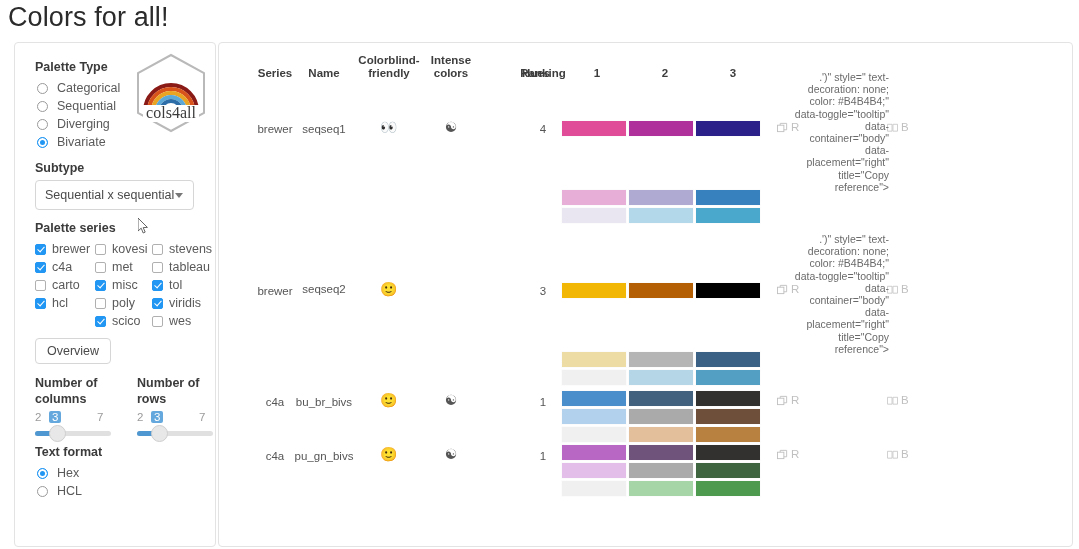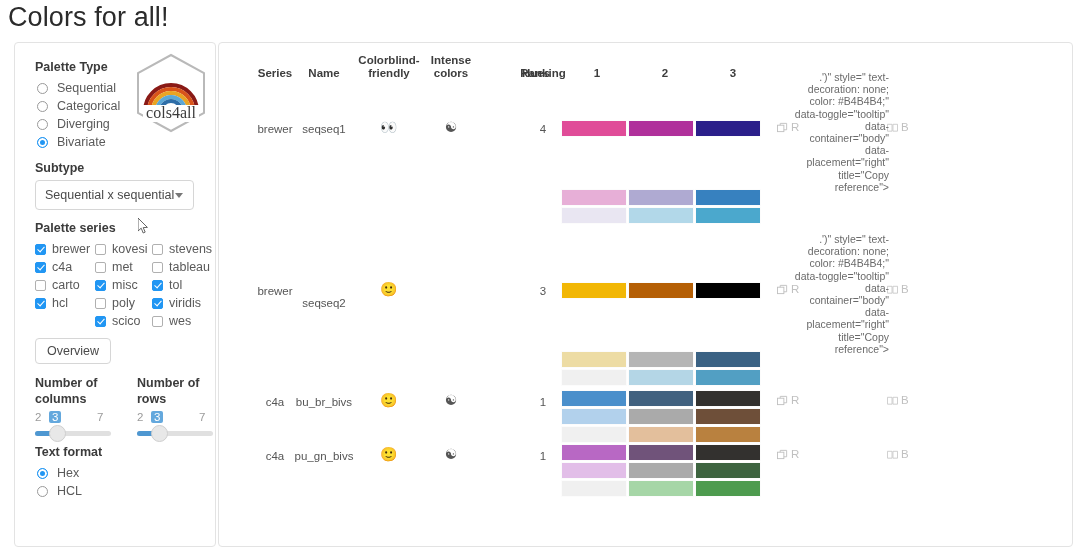"Sequential" div.radio-row { order: before "Categorical" -> after "Categorical" }
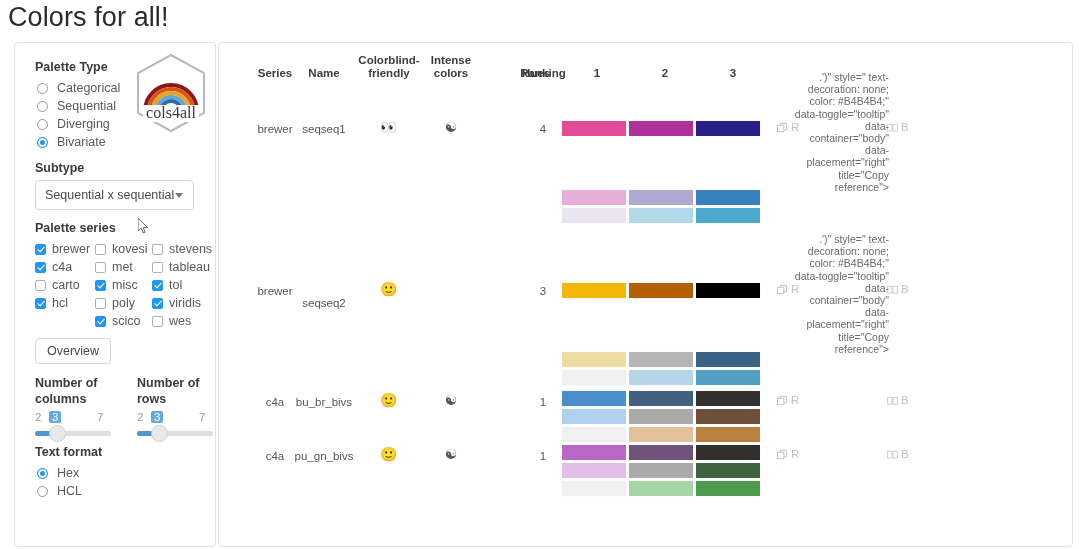"seqseq2" span.cell { top: 14px -> 0 }
